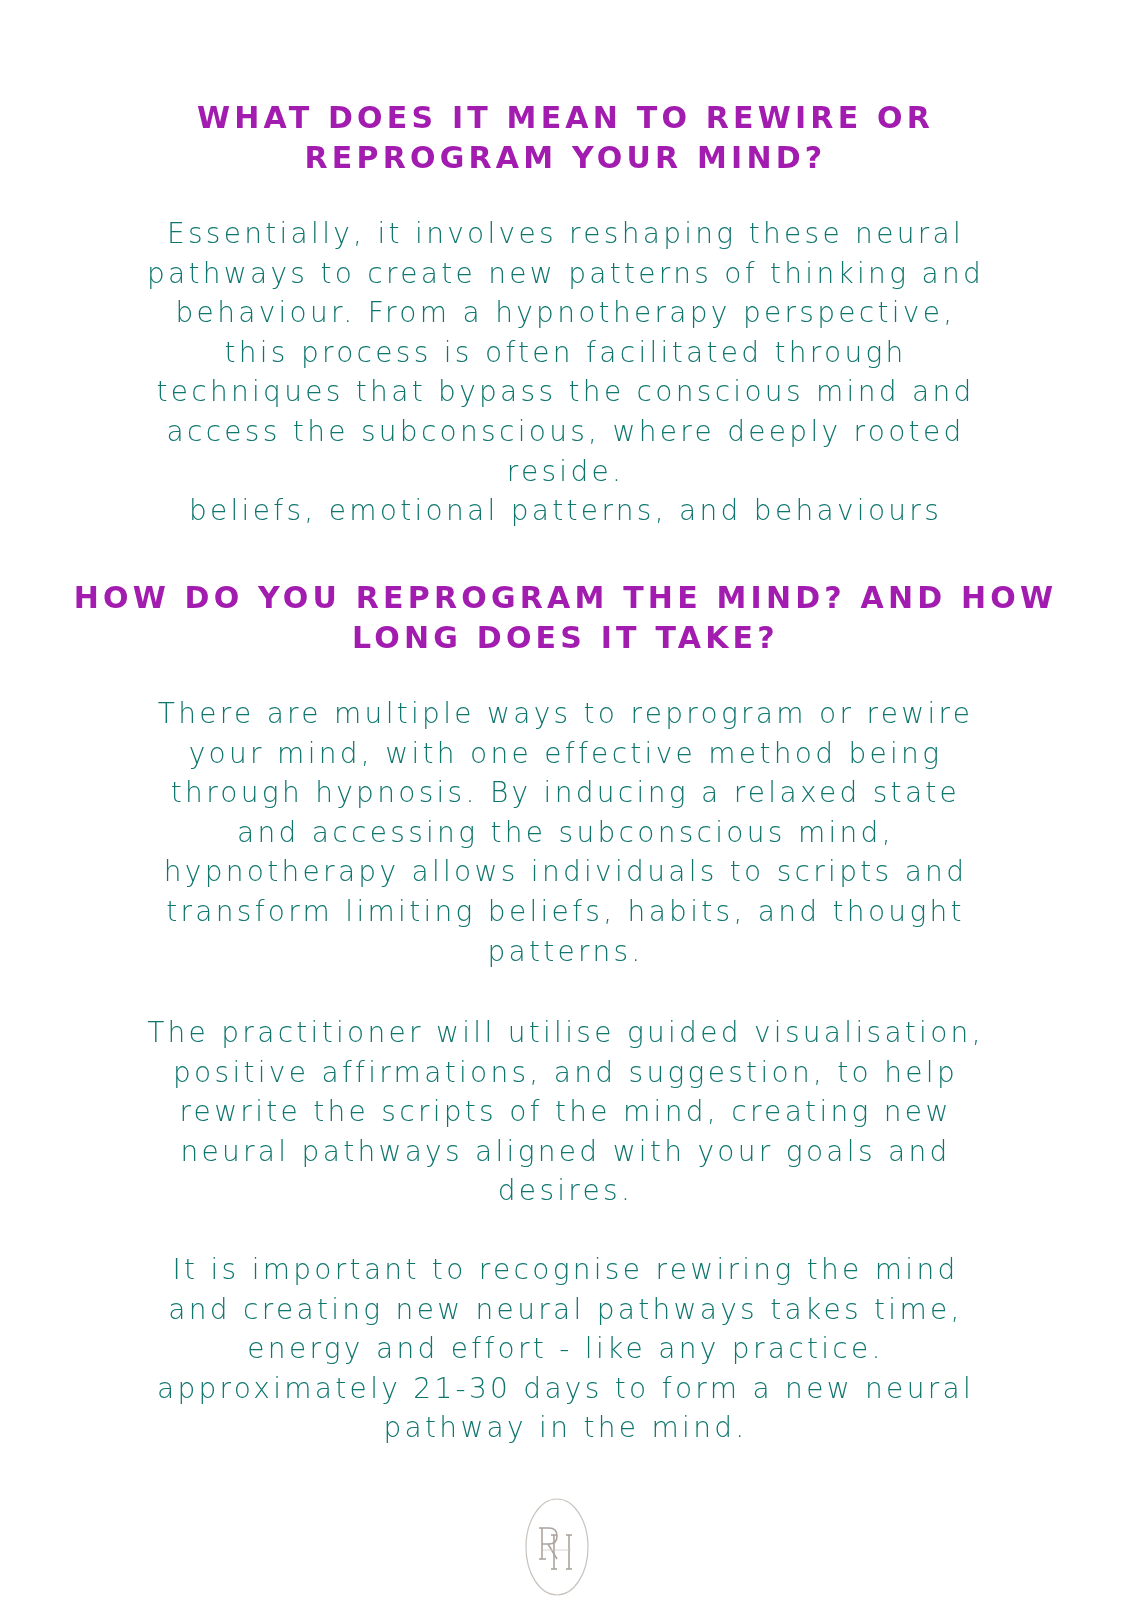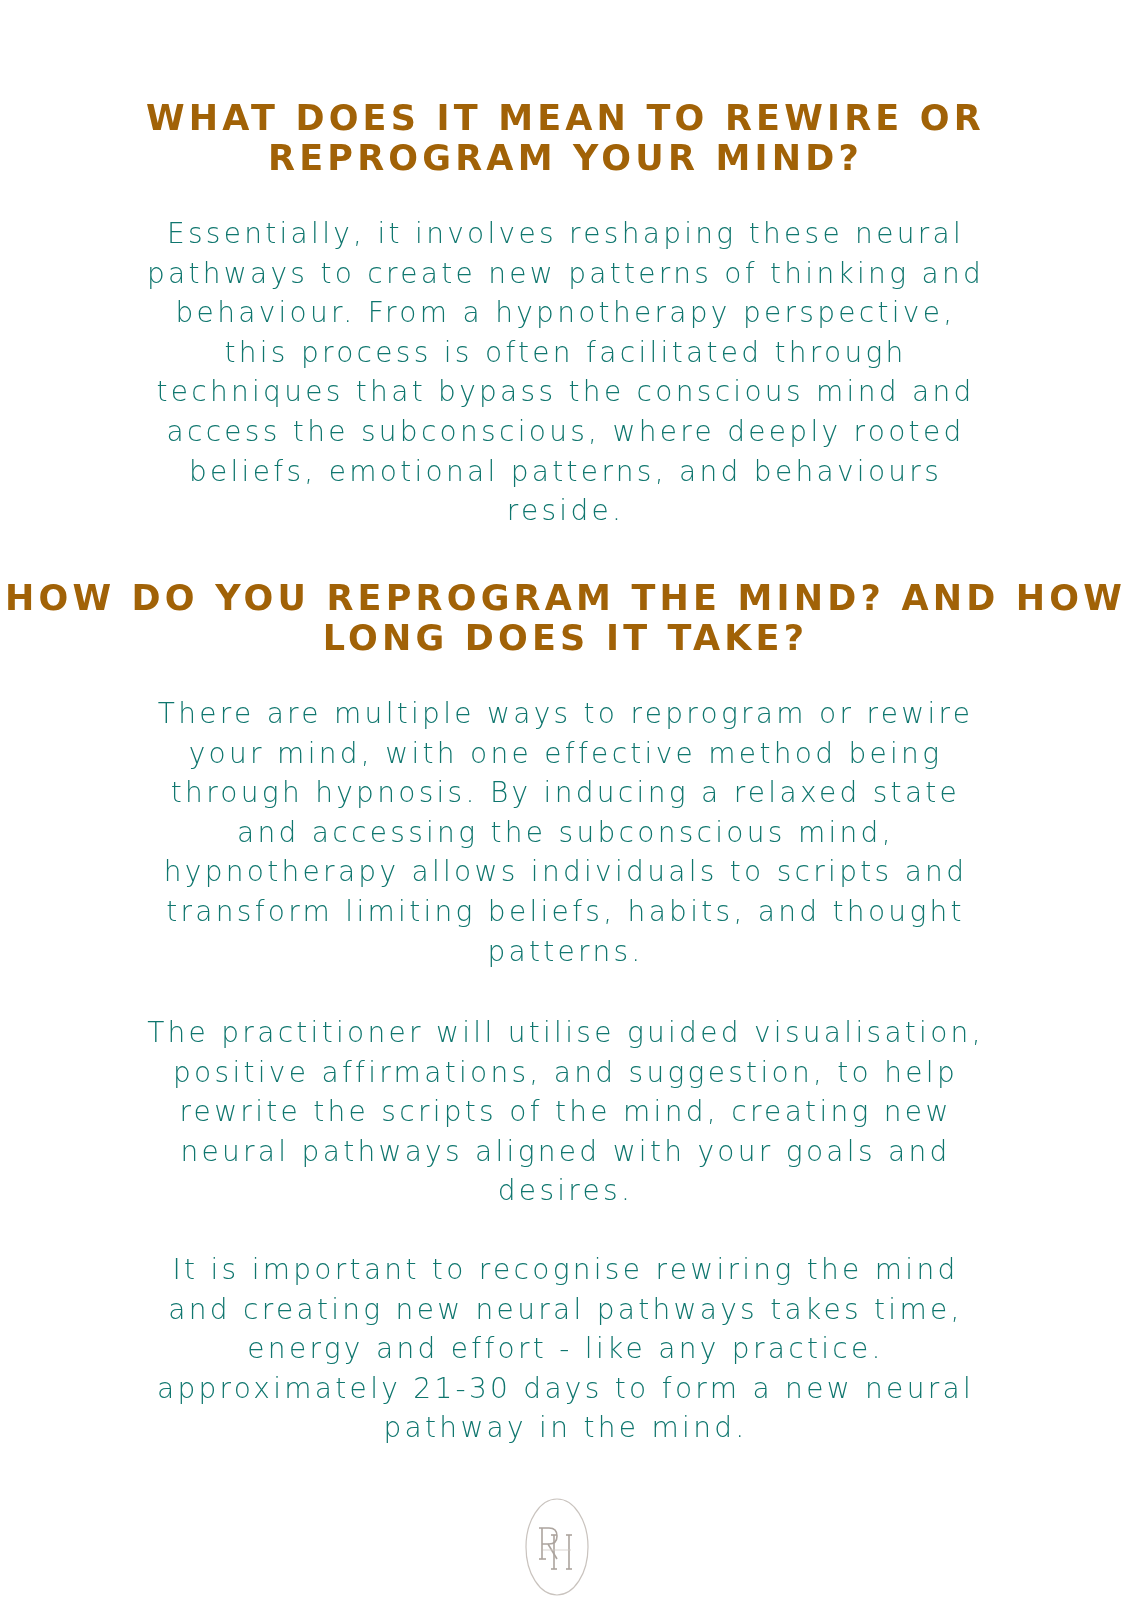"WHAT DOES IT MEAN TO" .heading { color: #a16207 -> #a21caf; font-size: 35px -> 30px }
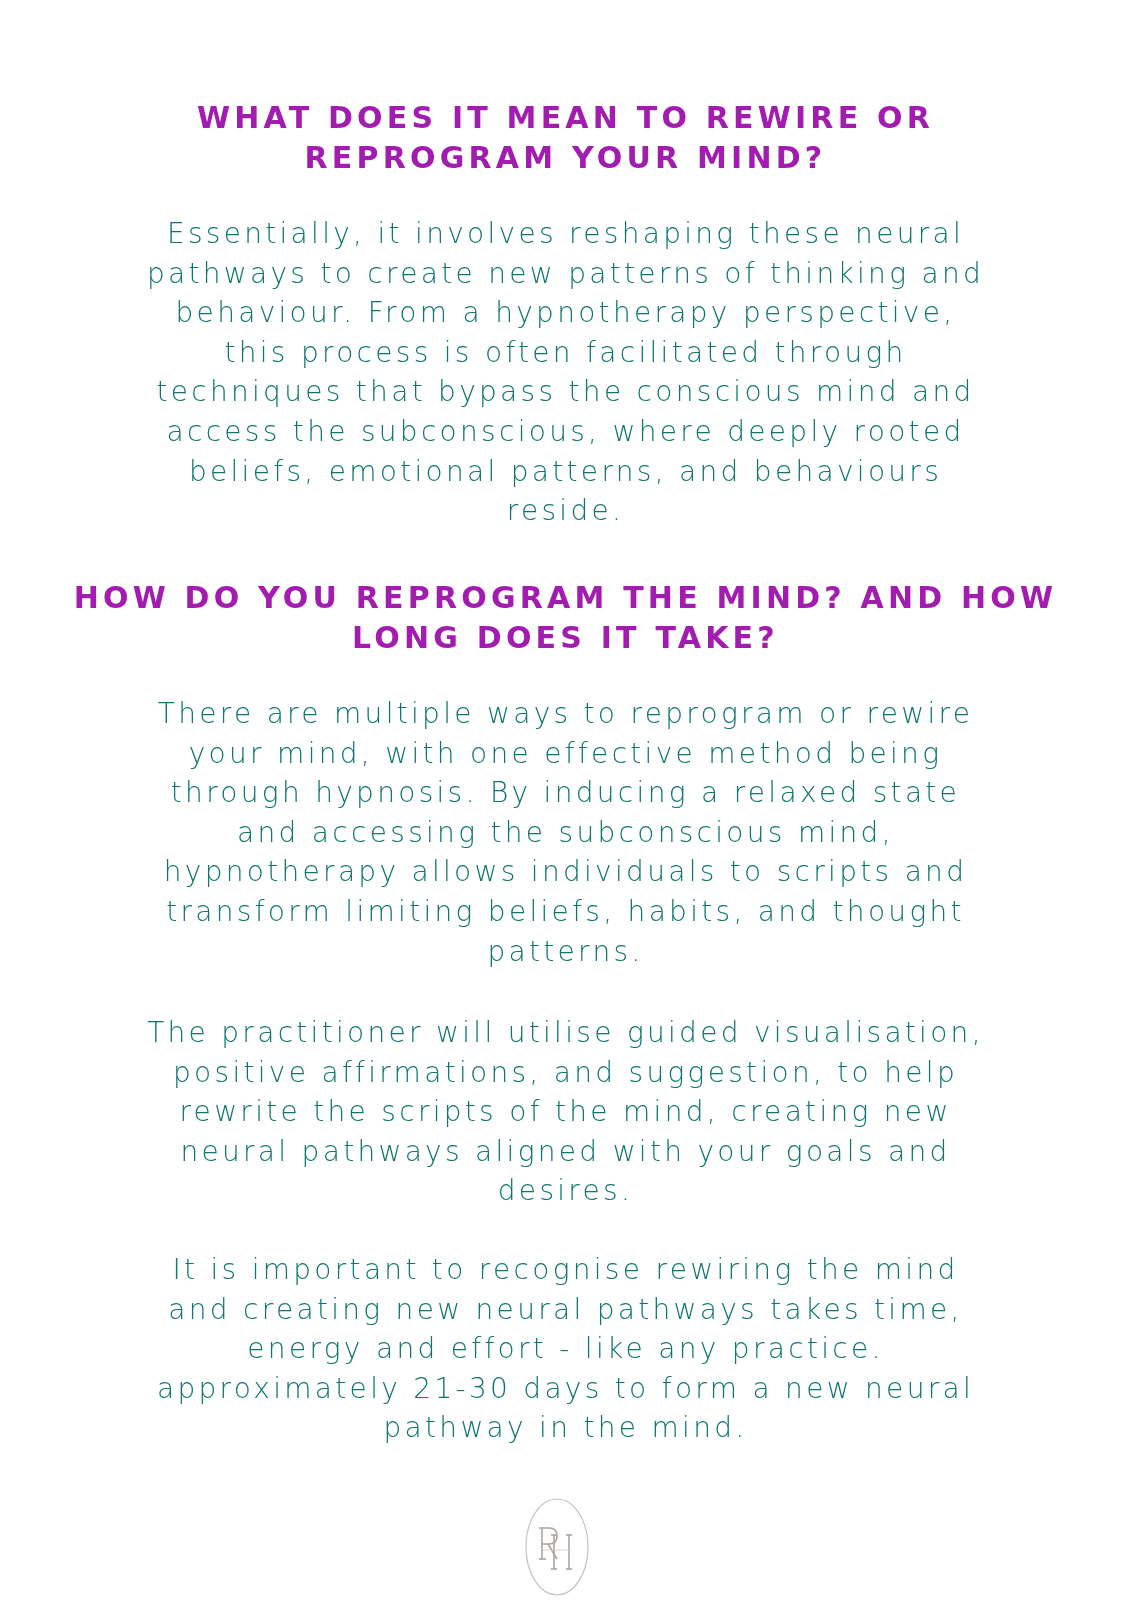"beliefs, emotional patterns, and" span.line { order: before "reside." -> after "reside." }
